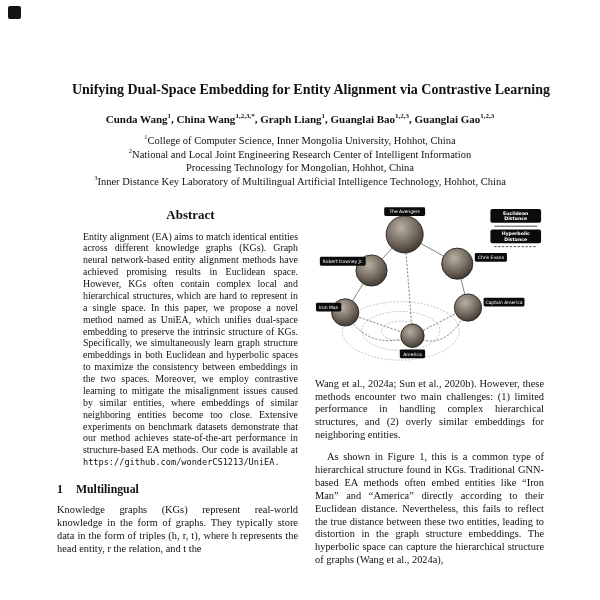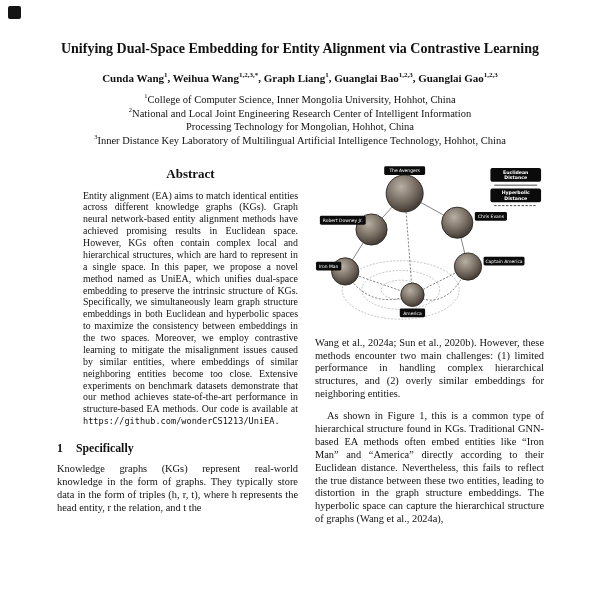"Unifying Dual-Space Embedding for Entity" .title { margin: 40px auto 0 -> 81px auto 0; text-align: center -> right }
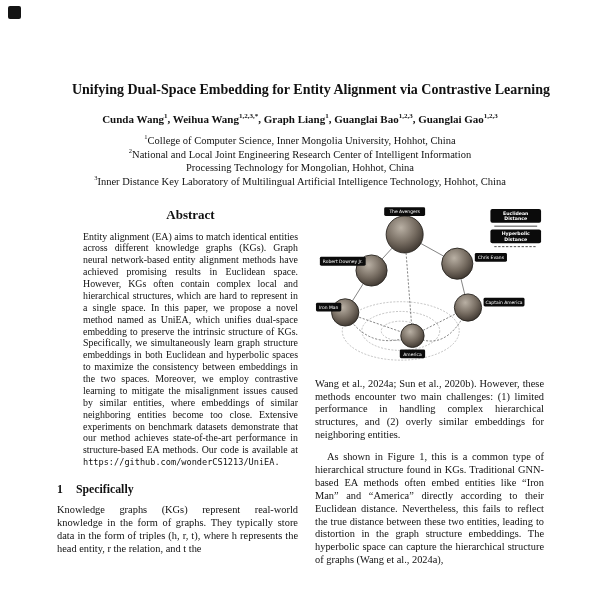"Weihua Wang" span { text: Weihua -> China }
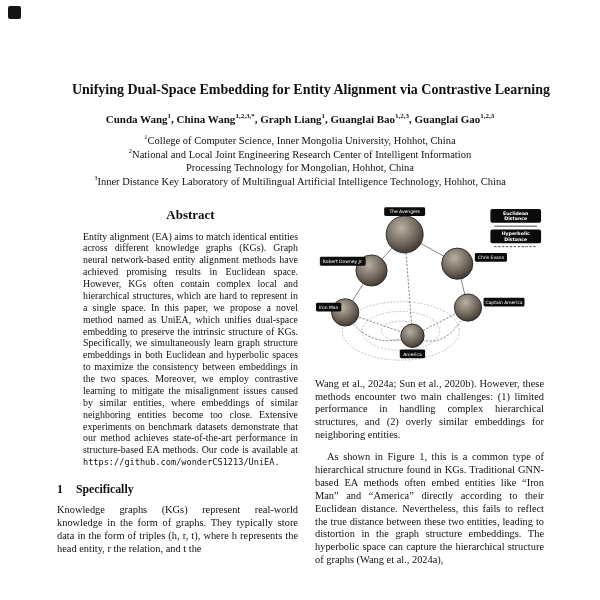"Specifically" span { text: Specifically -> Multilingual }
